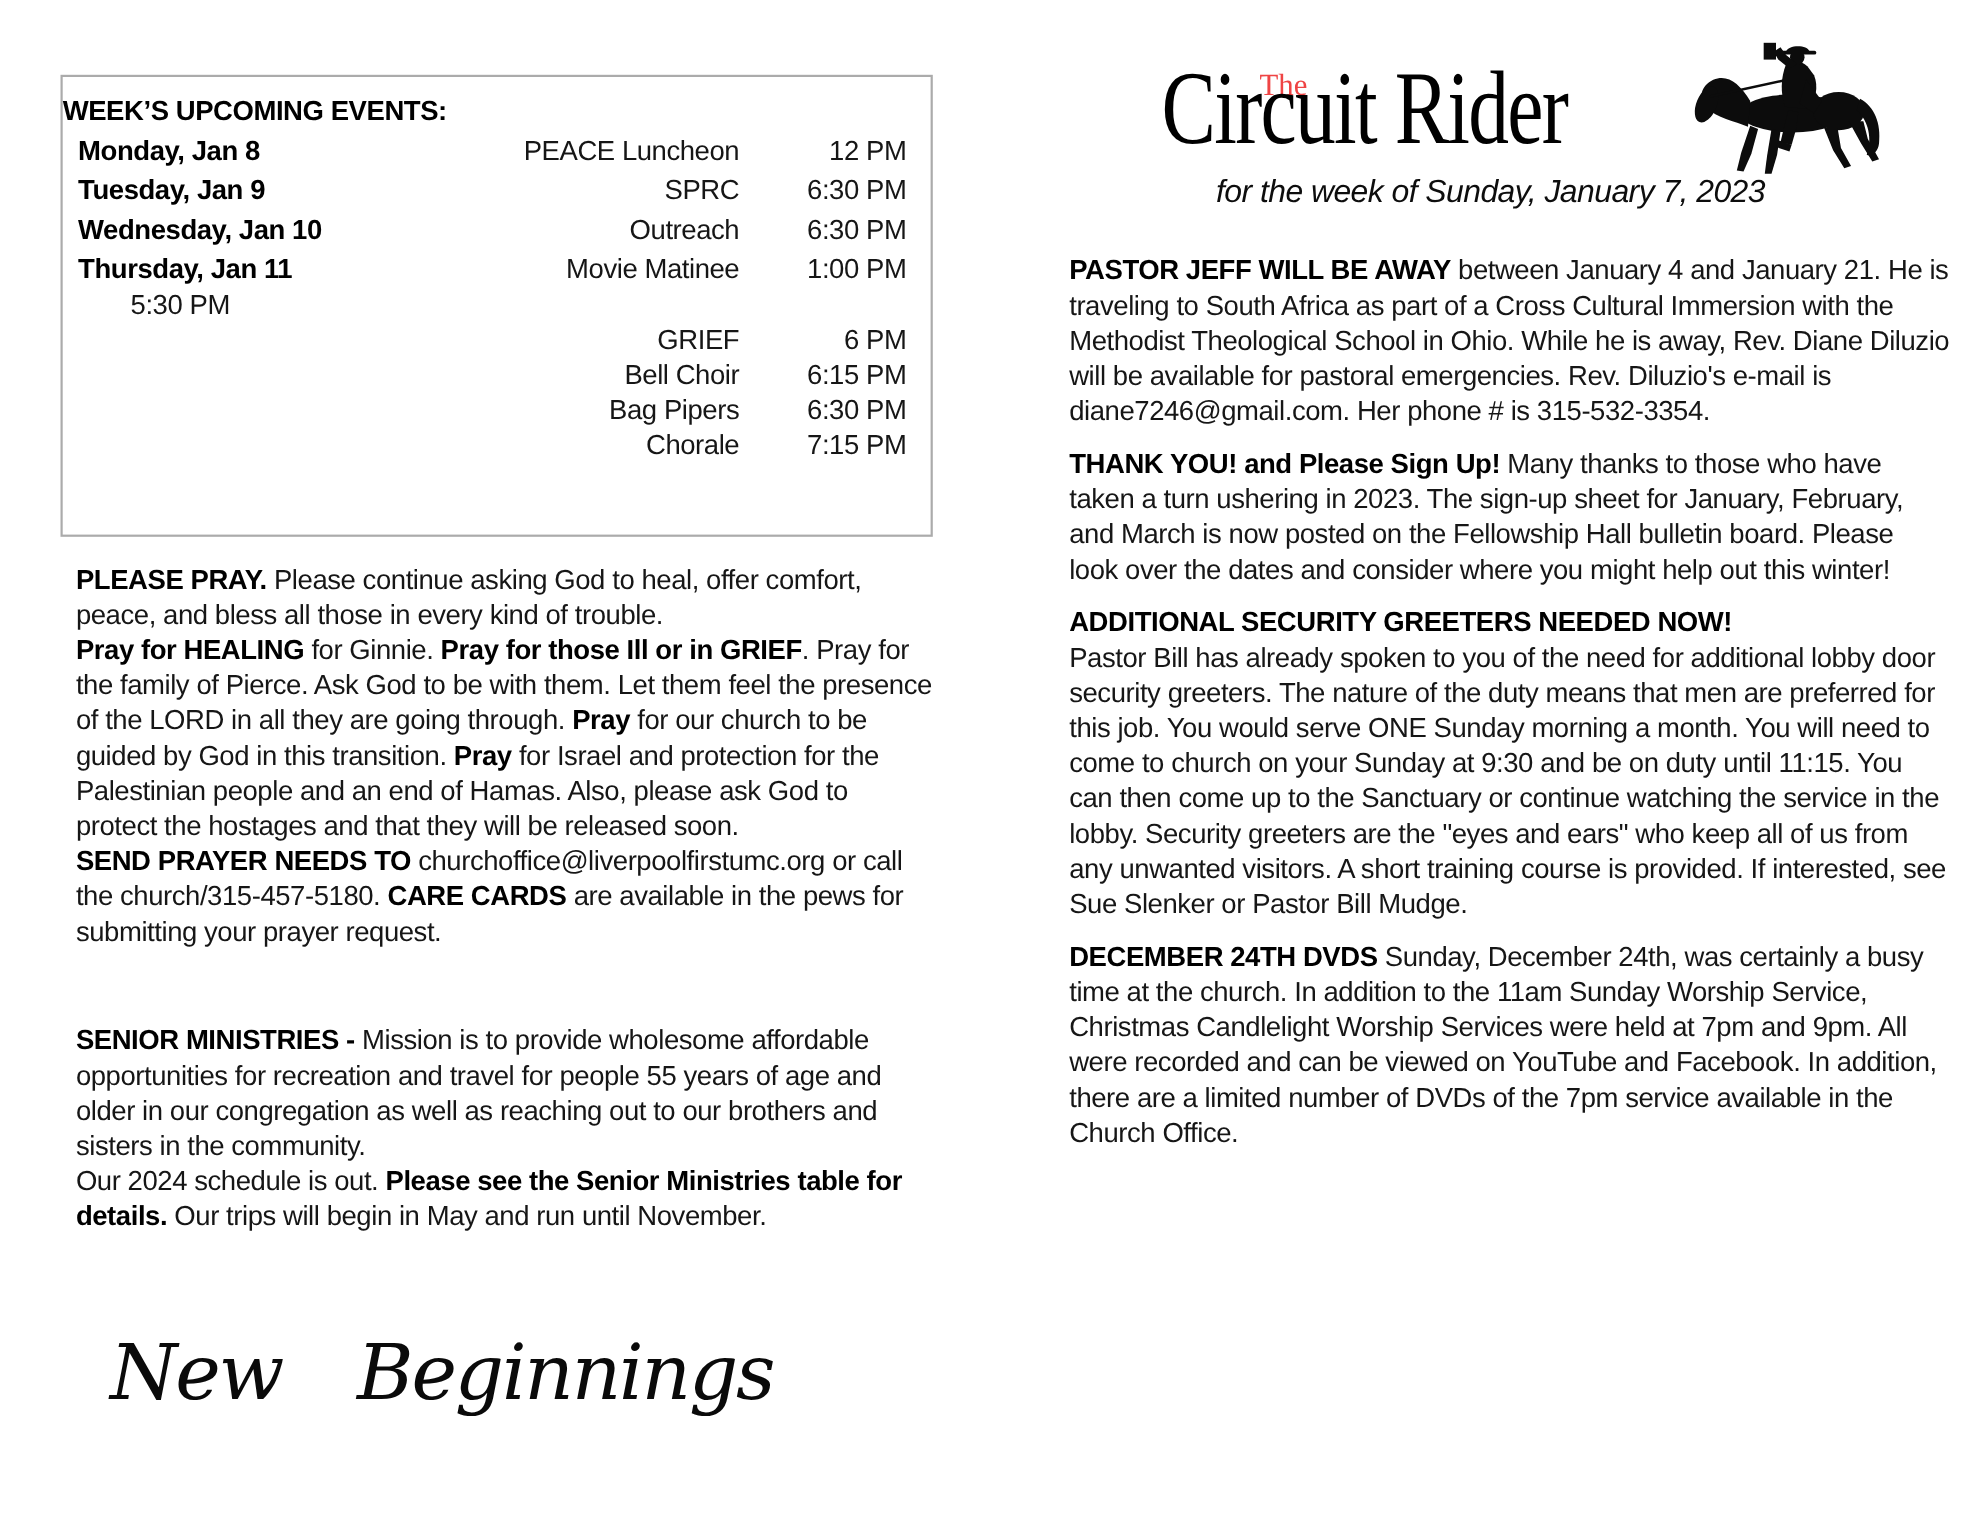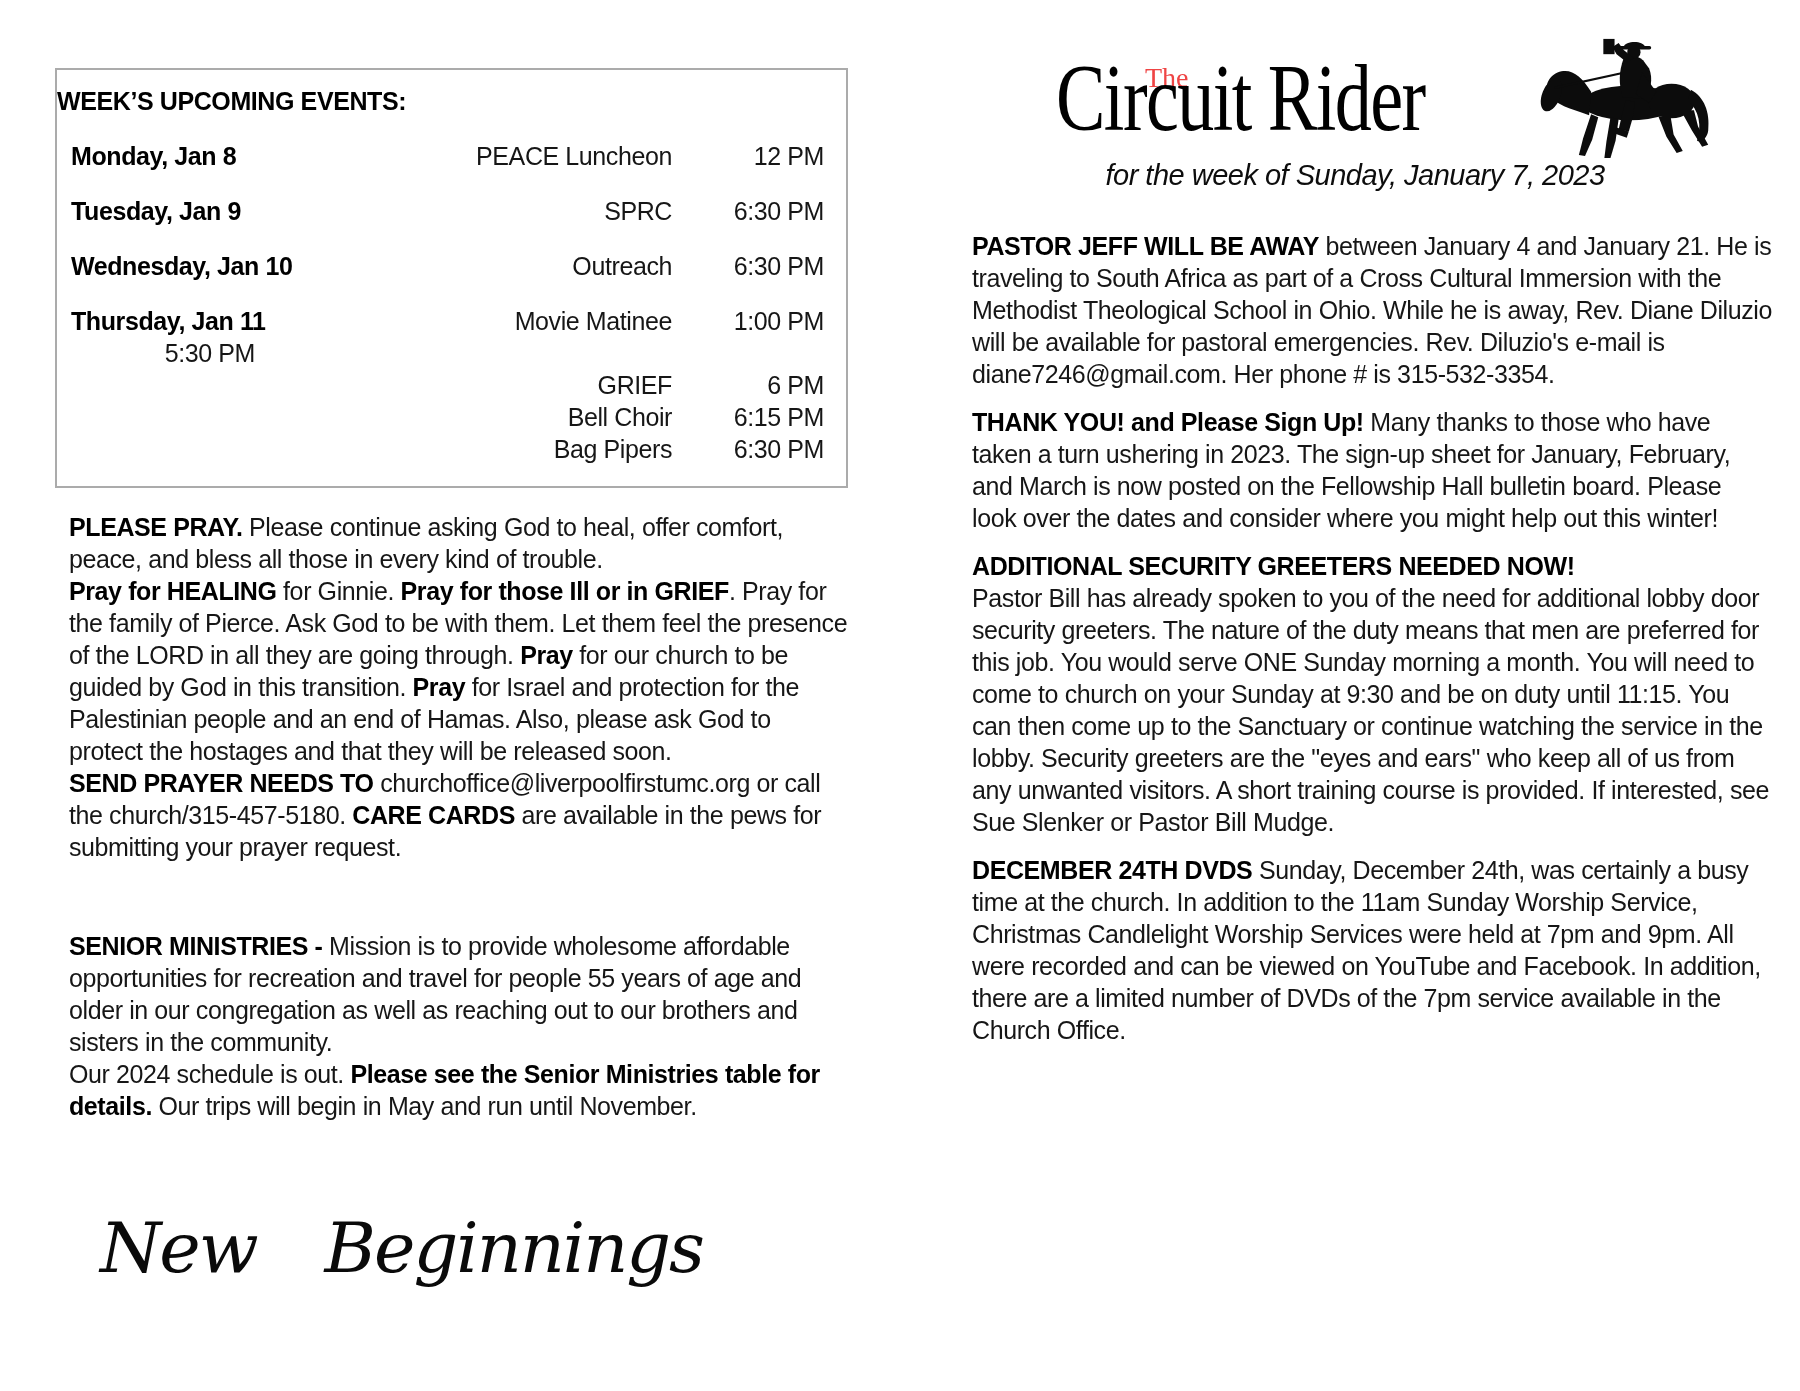"Monday, Jan 8" .egroup { margin-top: 23px -> 4px; padding-left: 46px -> none }
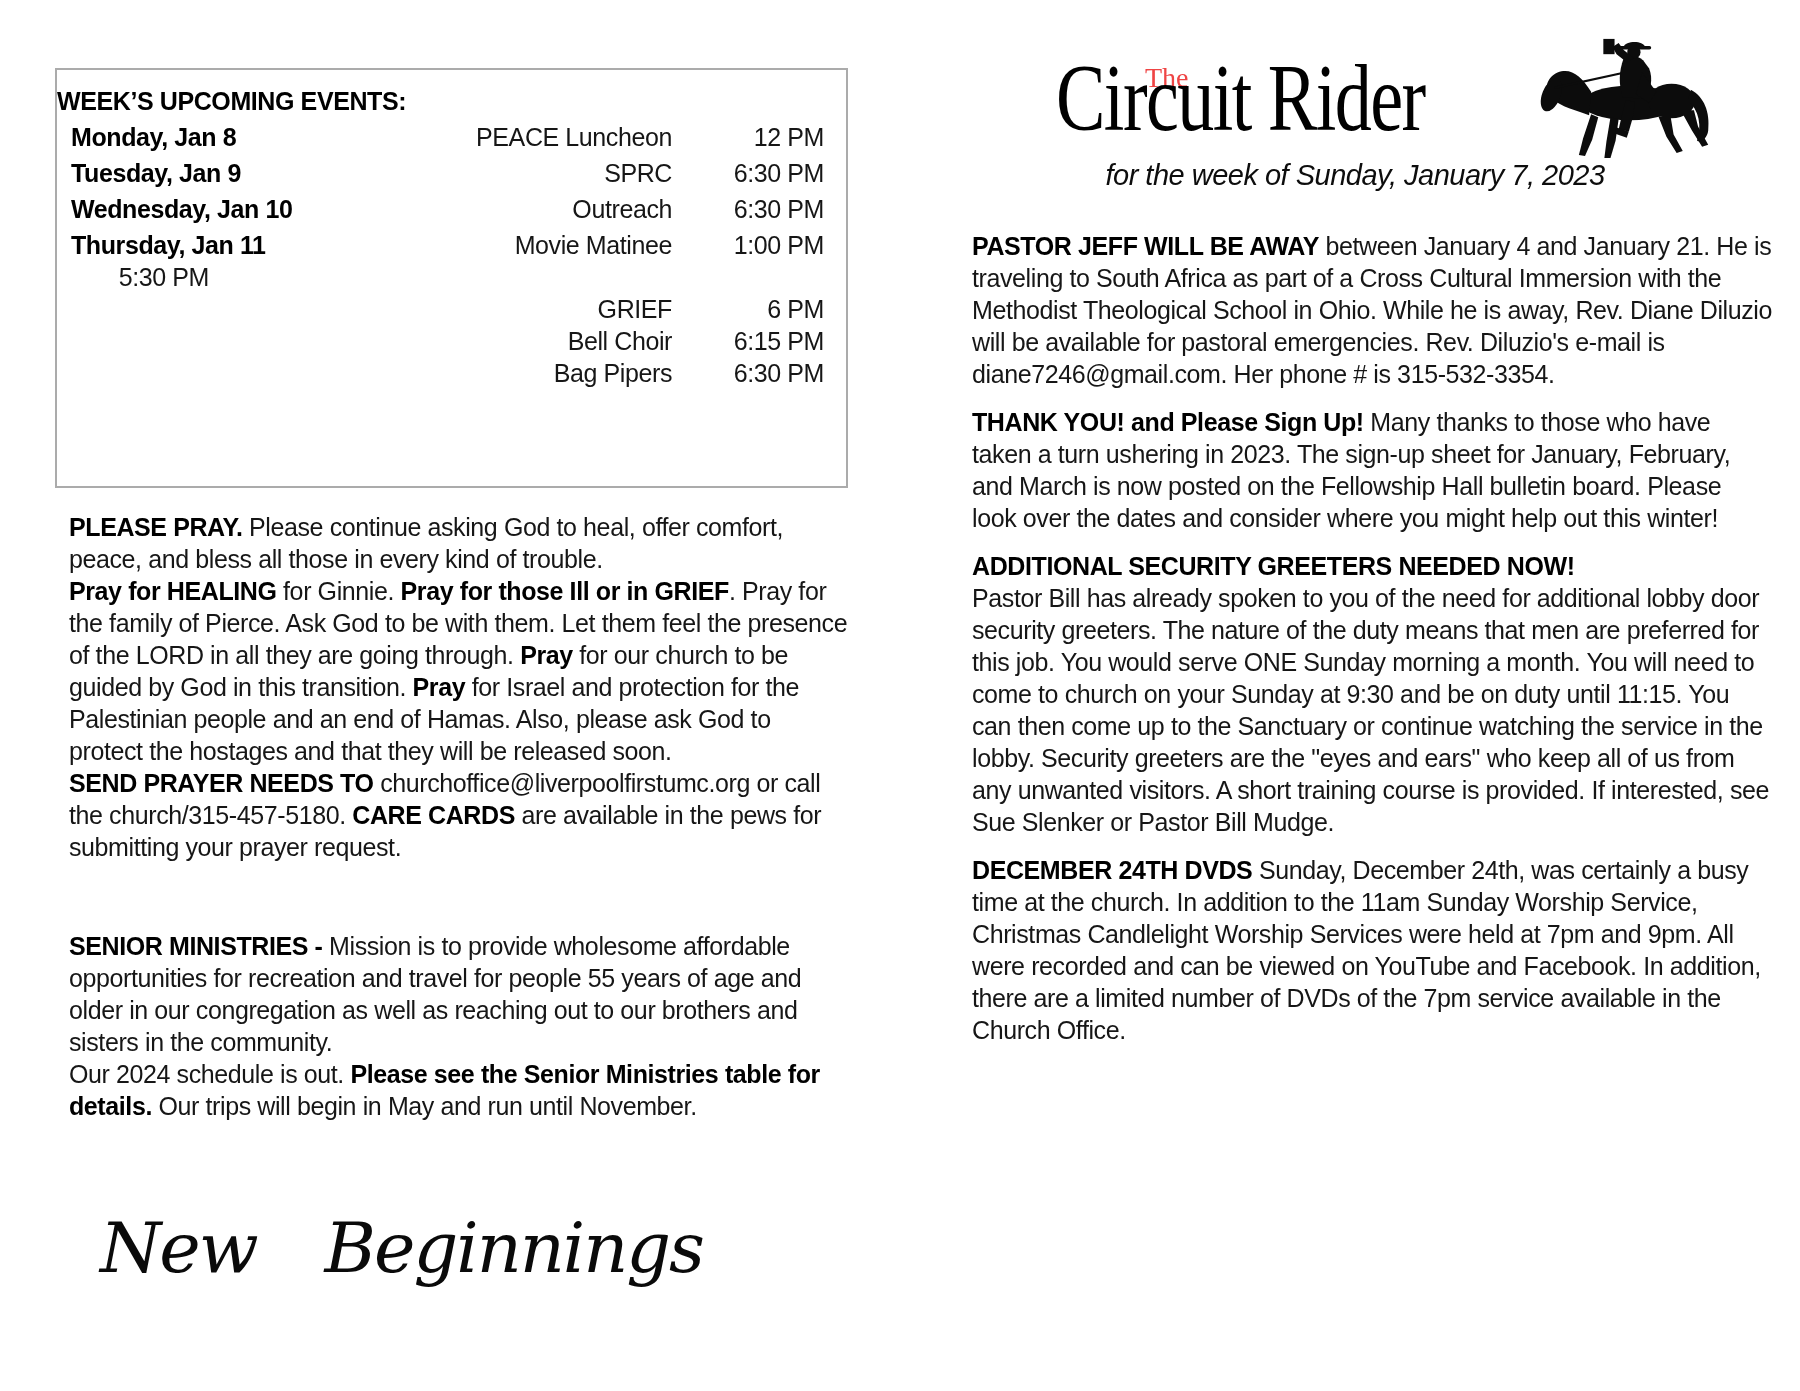"Chorale" div.eitem { html: none -> <div> <span>Chorale</span> <span>7:15 PM</span> </div> }
